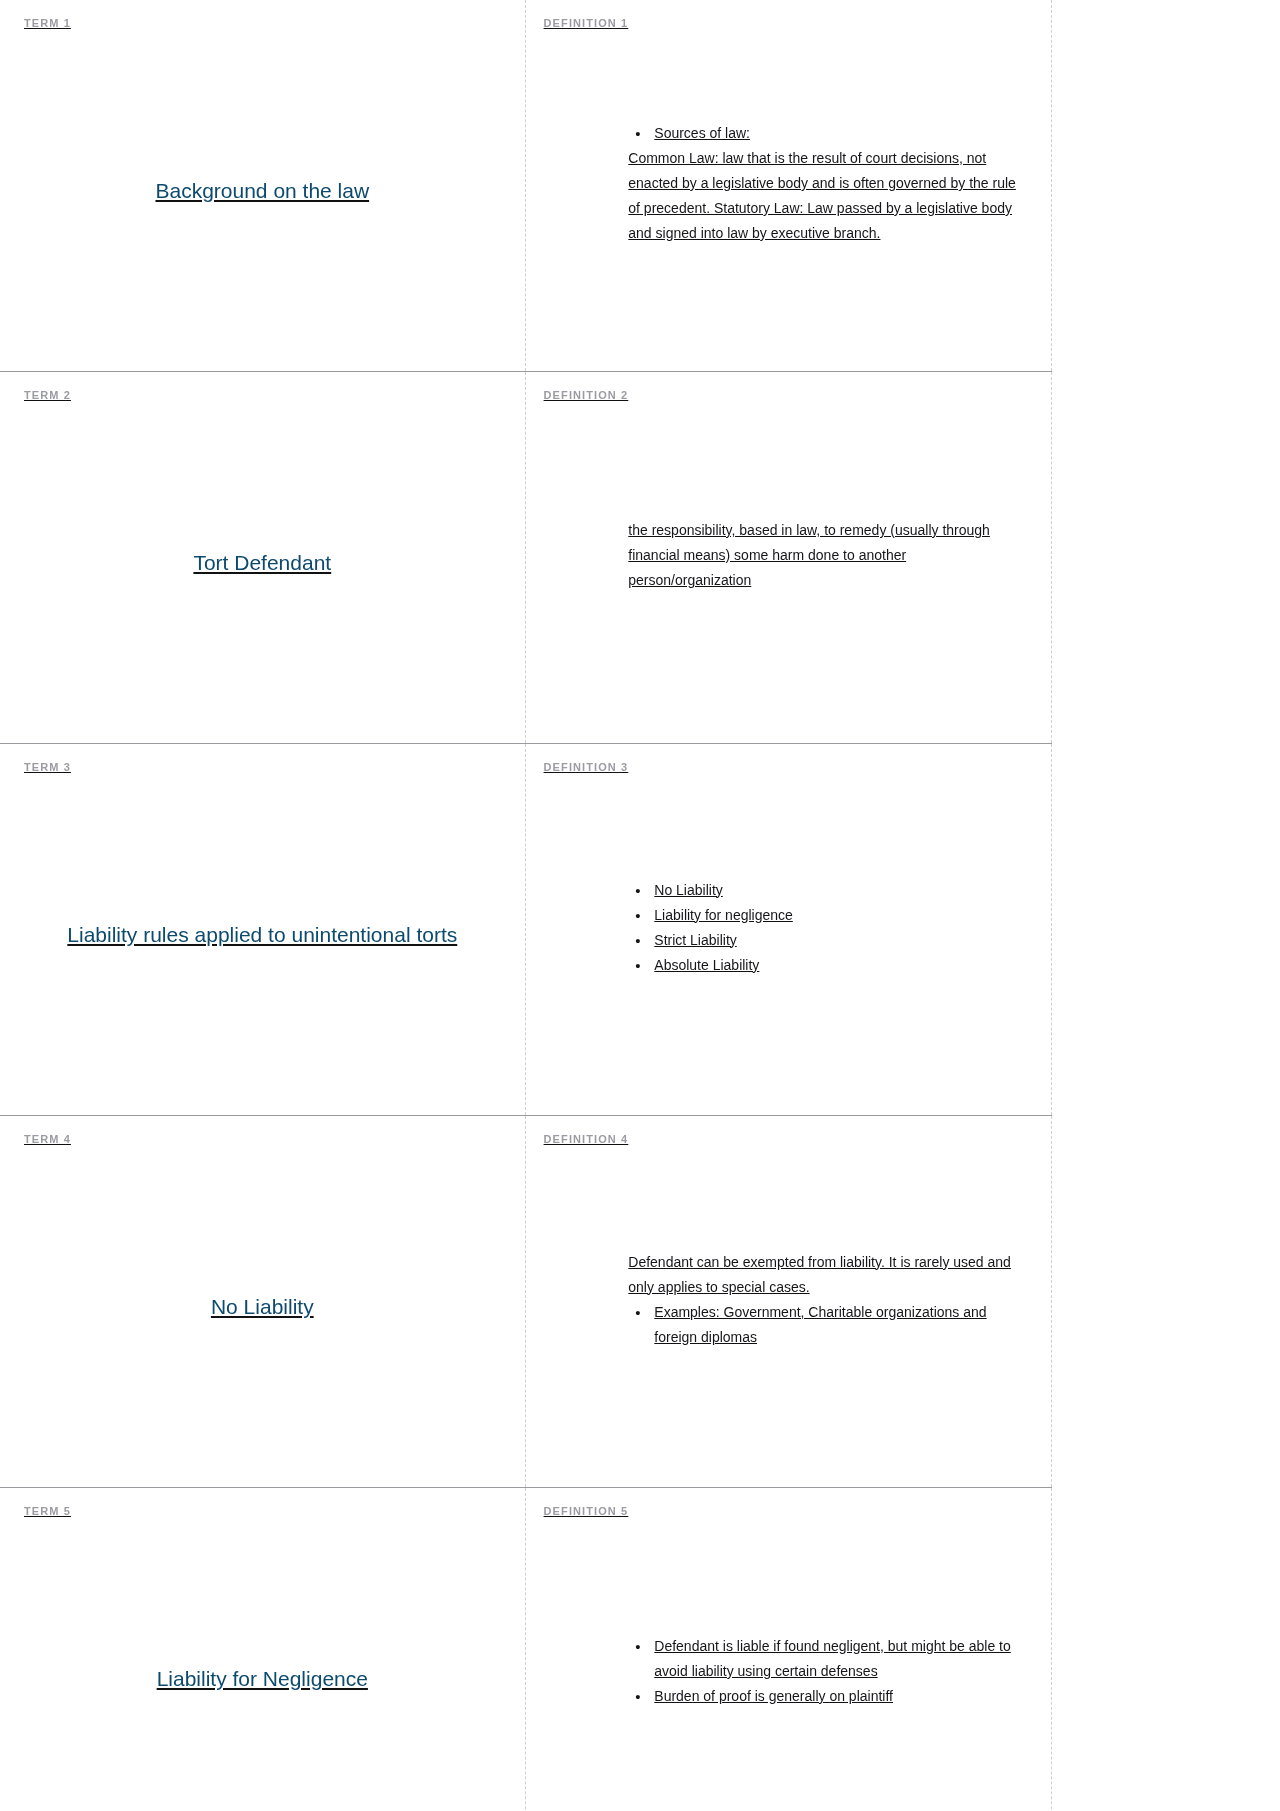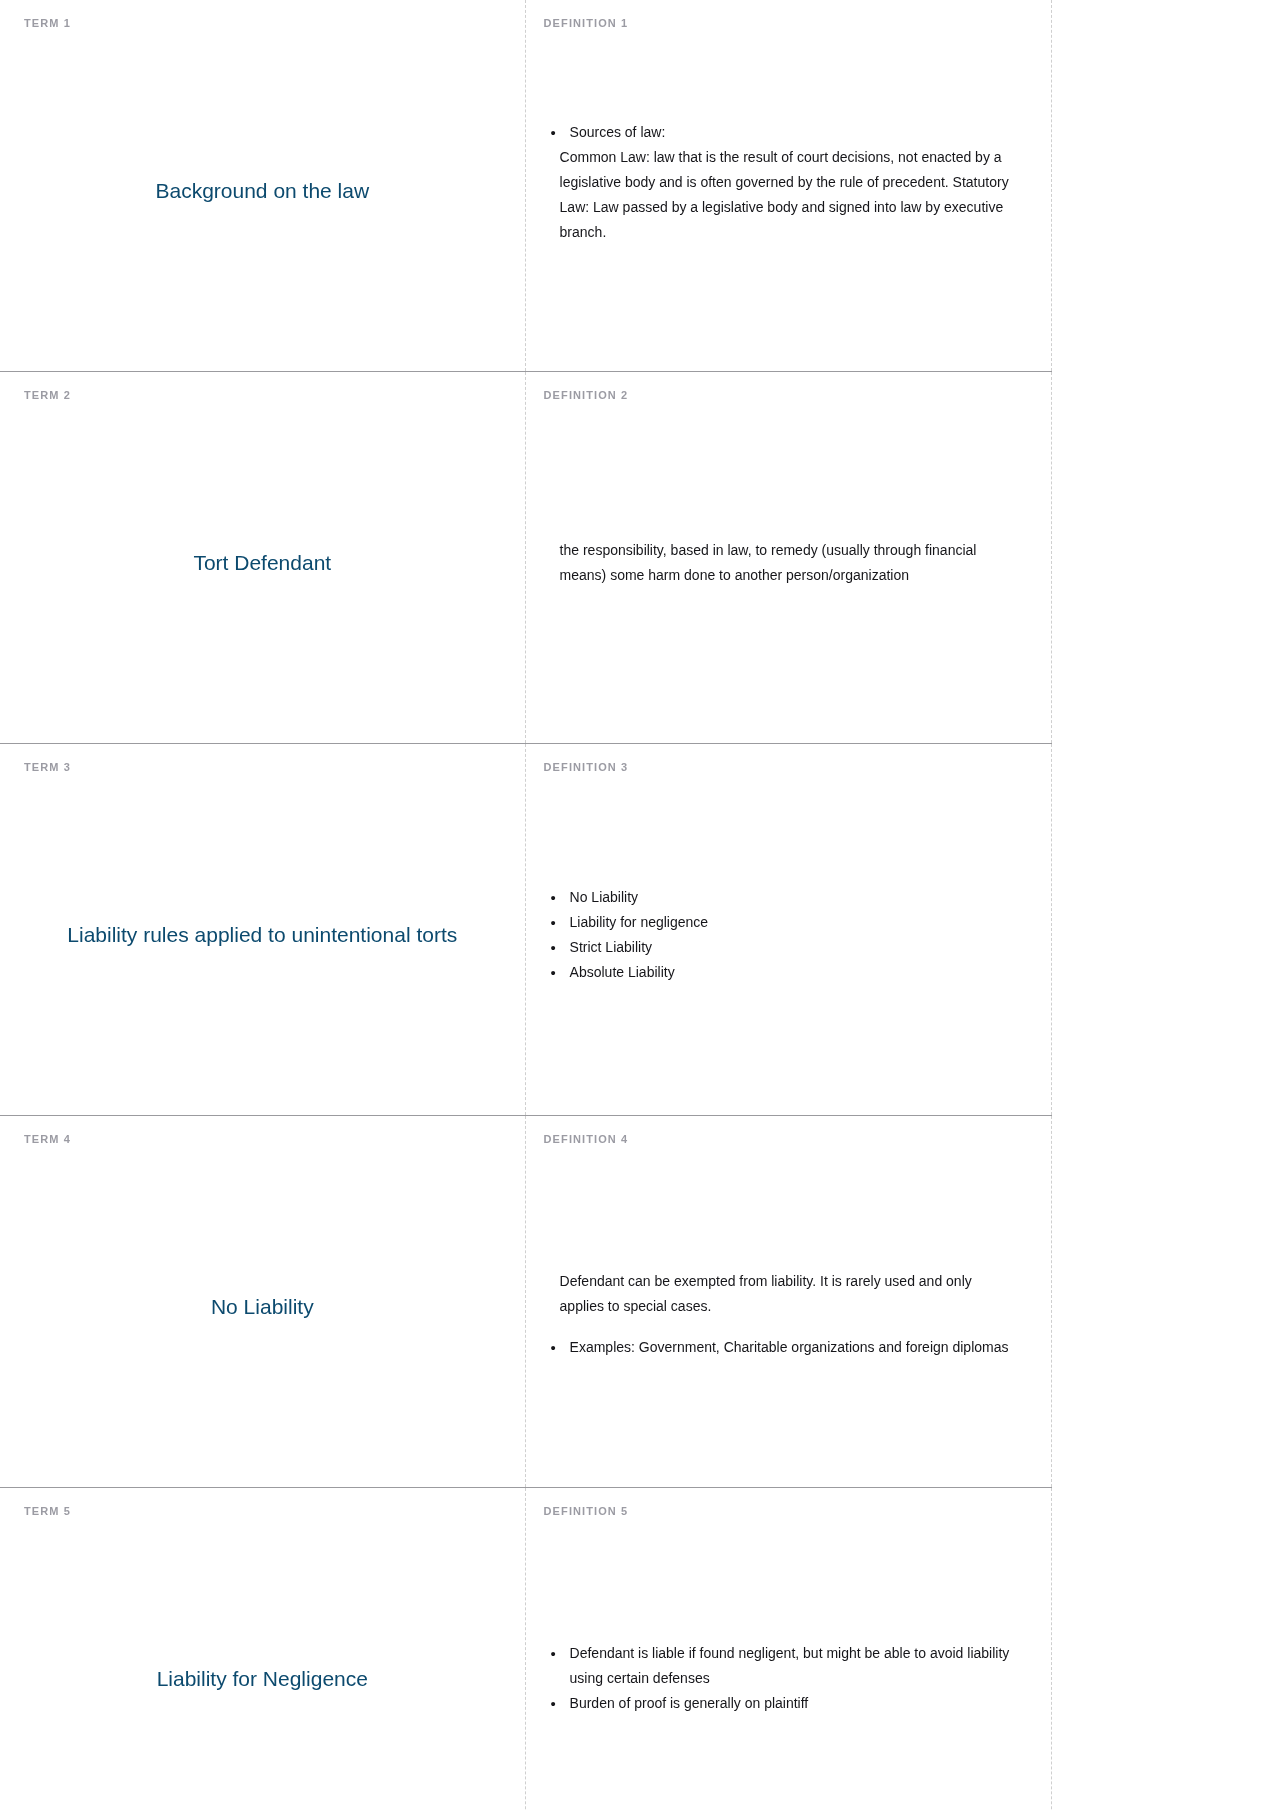"TERM 1" .card { text-decoration: none -> underline }
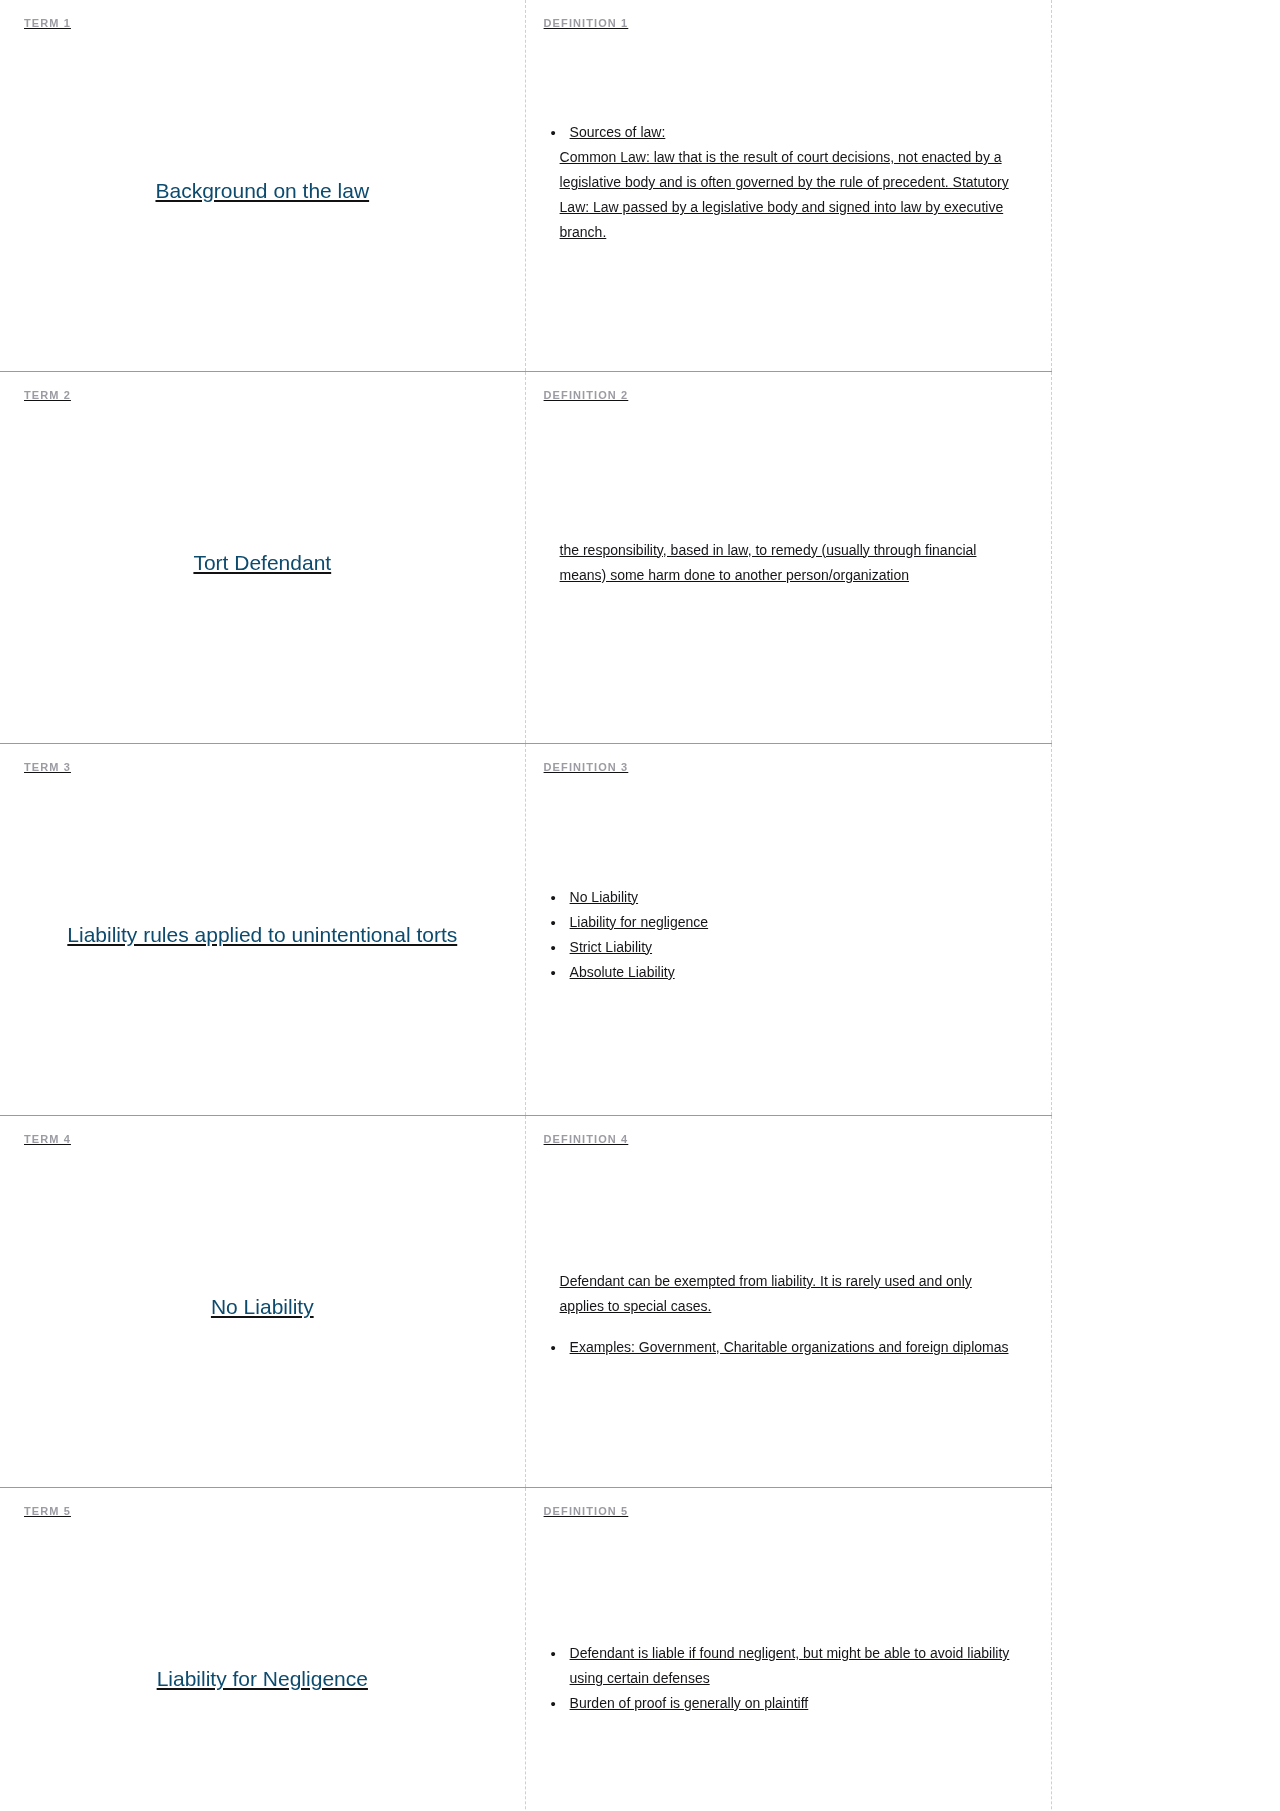"DEFINITION 1" .def-col { flex-direction: column -> row }
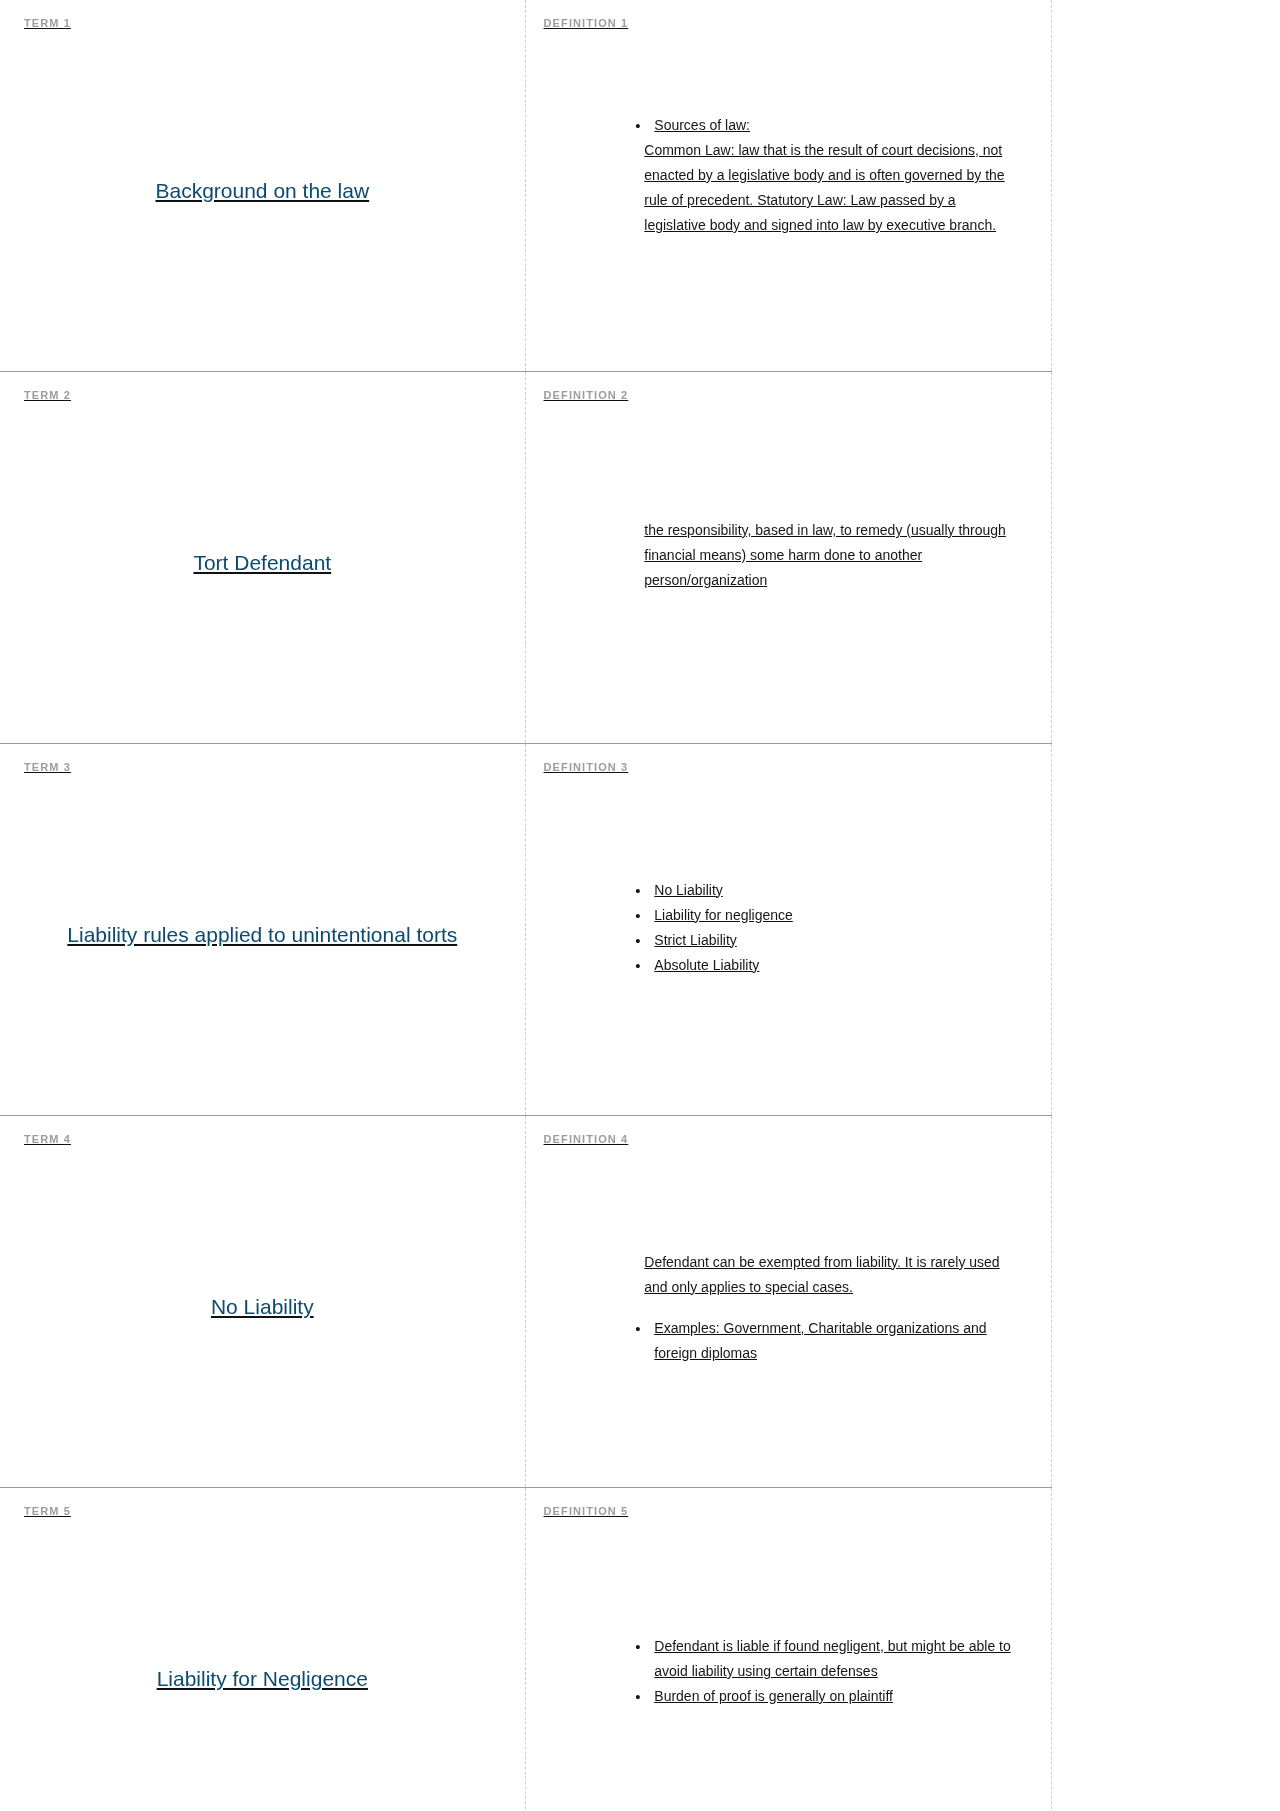"Common Law: law that is" .def-inner p { margin: 16px -> 0 }
